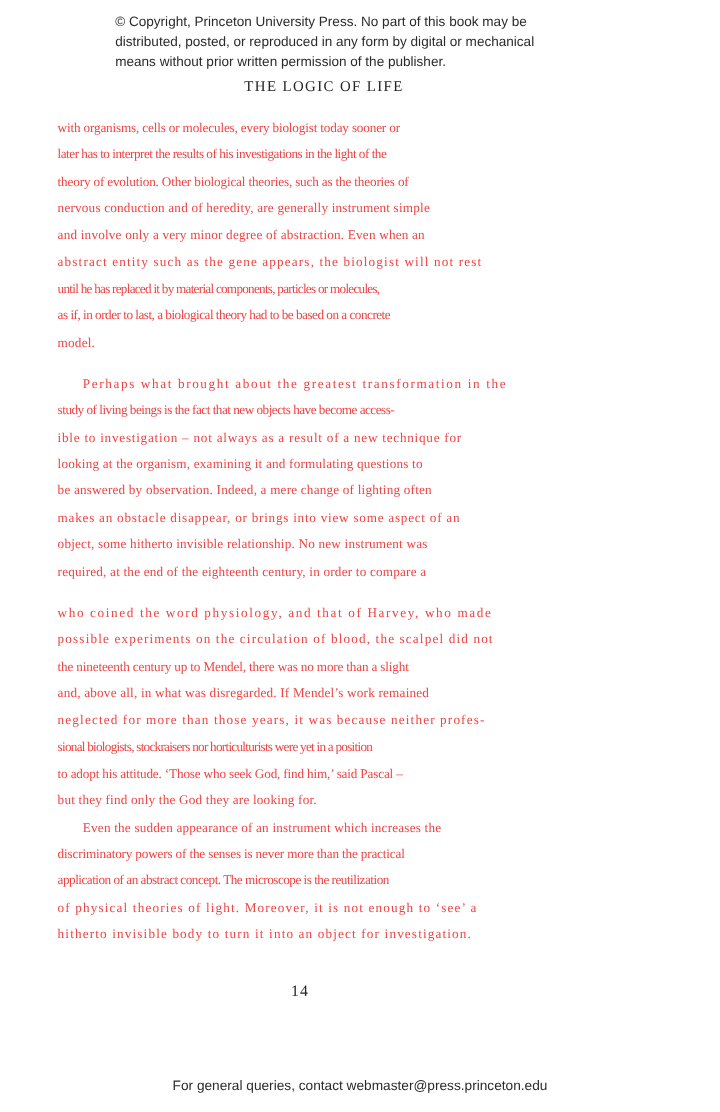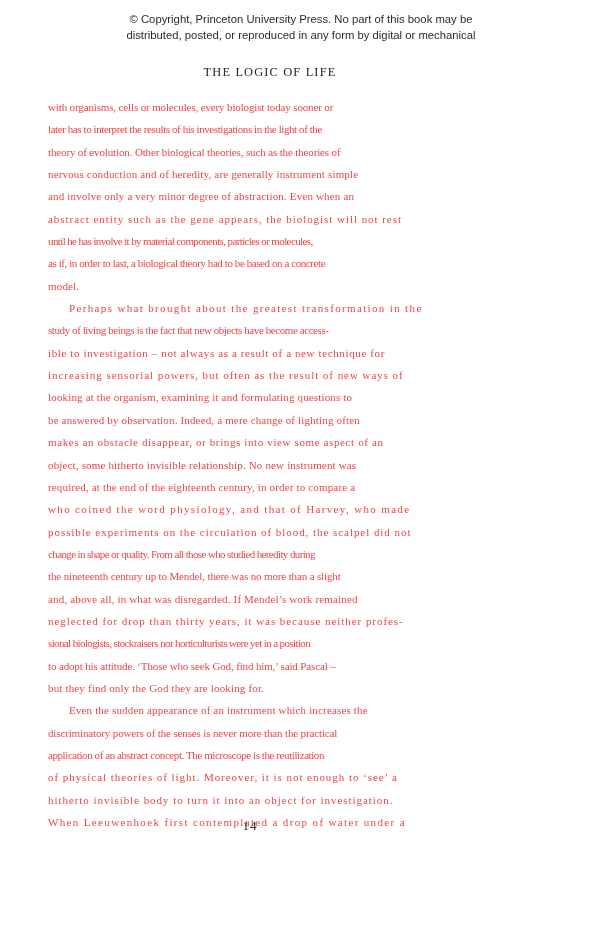"© Copyright, Princeton University Press." .copyright { text-align: center -> none }
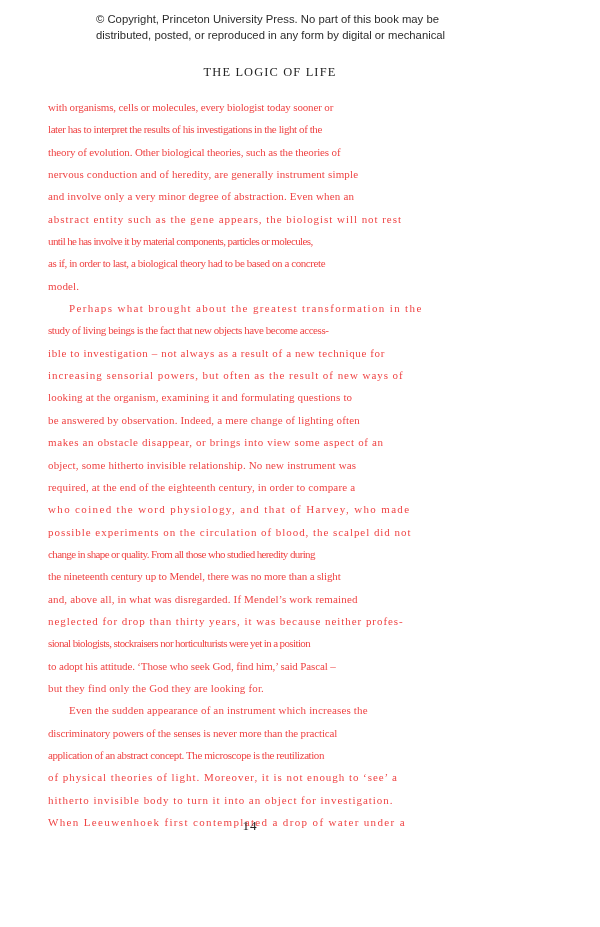"means without prior written permission" span.cline { html: none -> <span>means without prior written permission of the publisher.</span> }
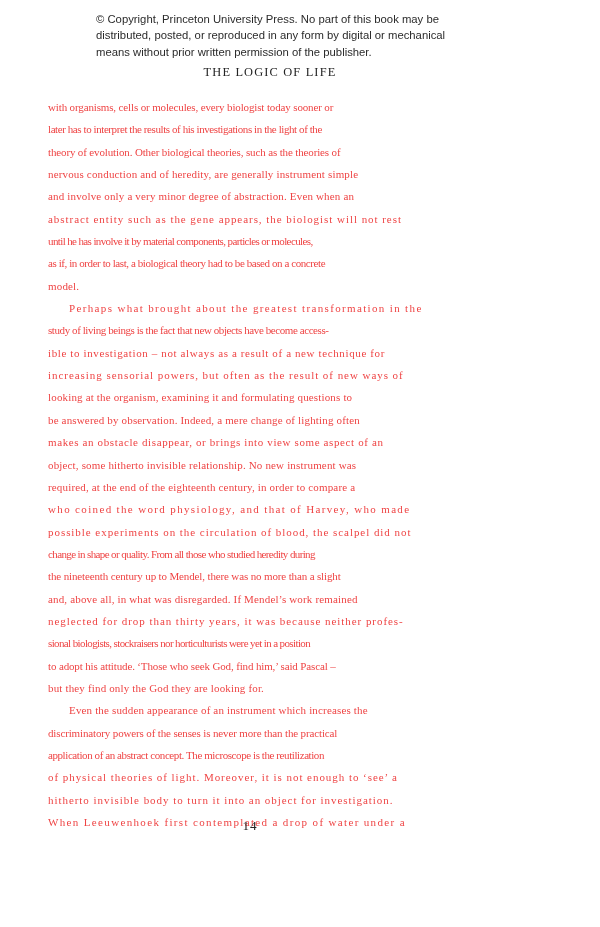"until he has involve it" span.ln { text: involve -> replaced }
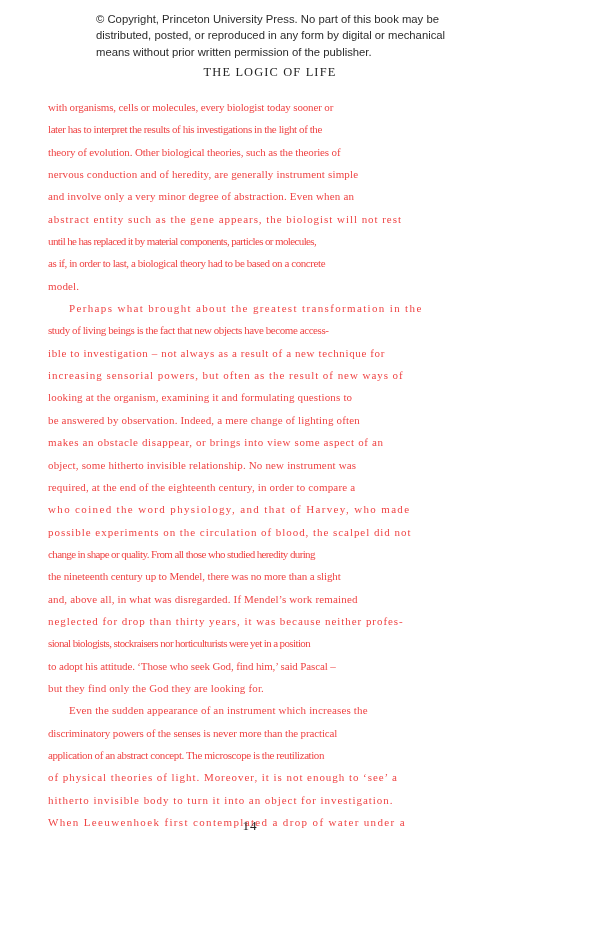"Perhaps what brought about the" .t-loose3 { margin-top: none -> 12px }
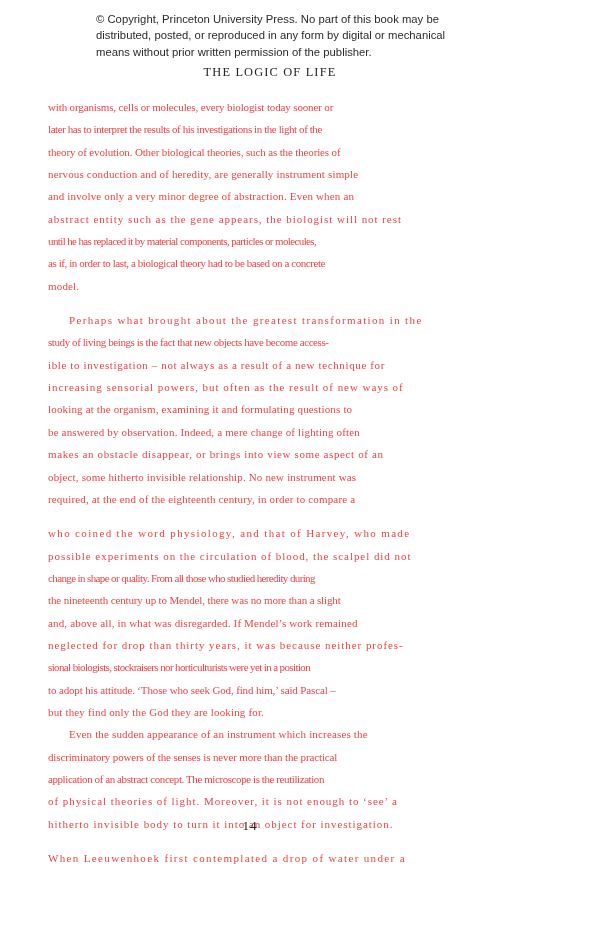"increasing sensorial powers, but often" span.ln { html: <span>increasing sensorial powers, but often as the result of new ways of</span> -> none }
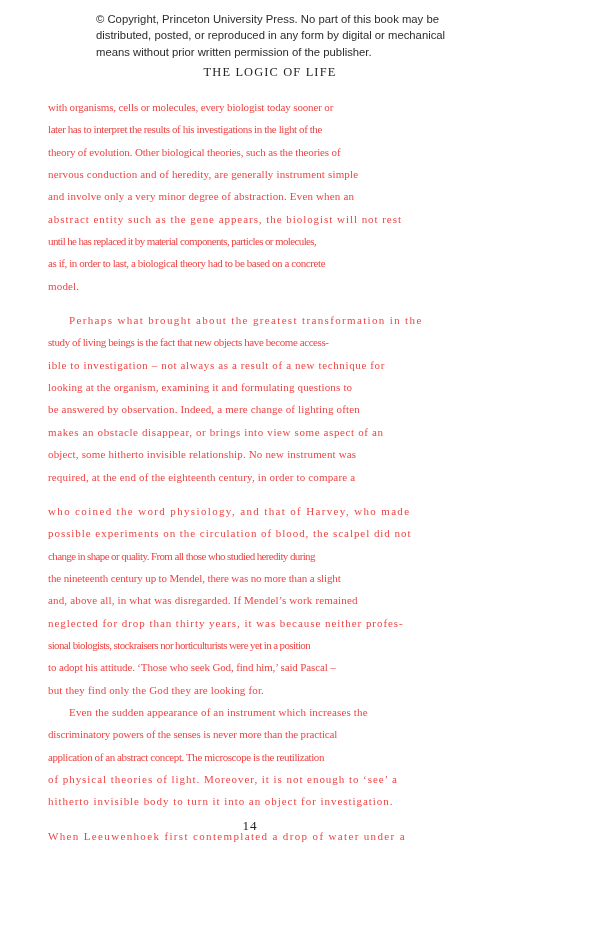"change in shape or quality." span.ln { html: <span>change in shape or quality. From all those who studied heredity during</span> -> none }
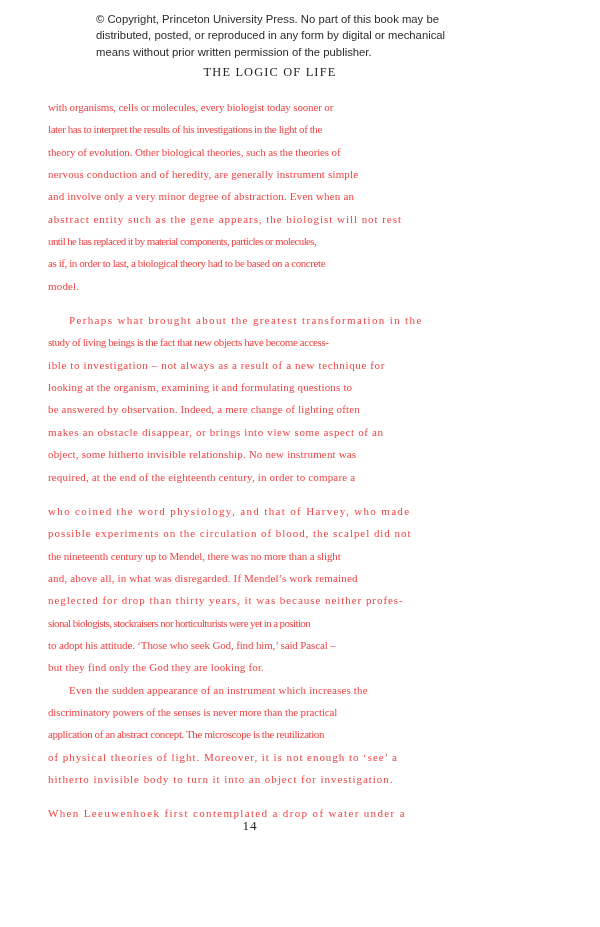"neglected for drop than thirty" span.ln { text: drop than thirty -> more than those }
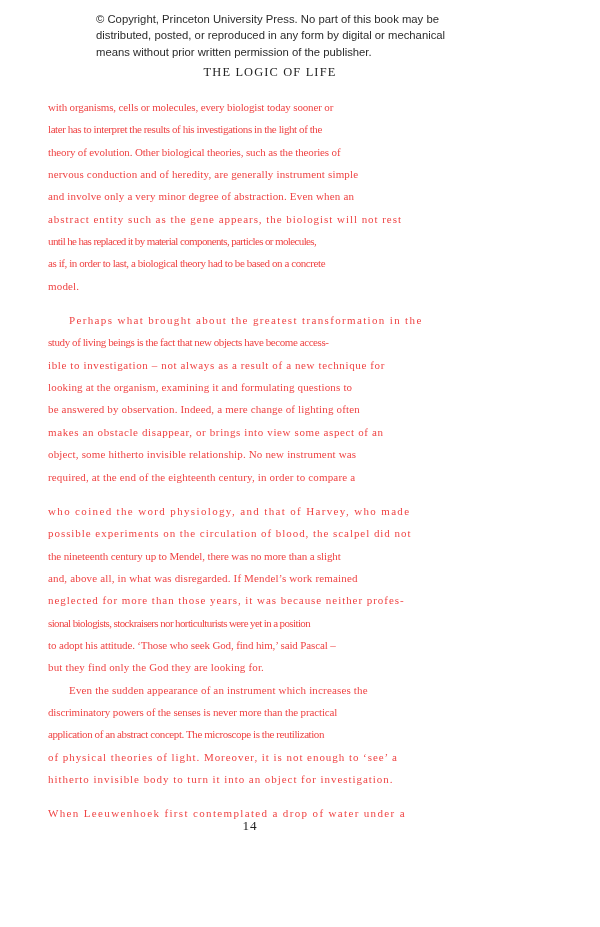"When Leeuwenhoek first contemplated a" span.ln { html: <span>When Leeuwenhoek first contemplated a drop of water under a</span> -> none }
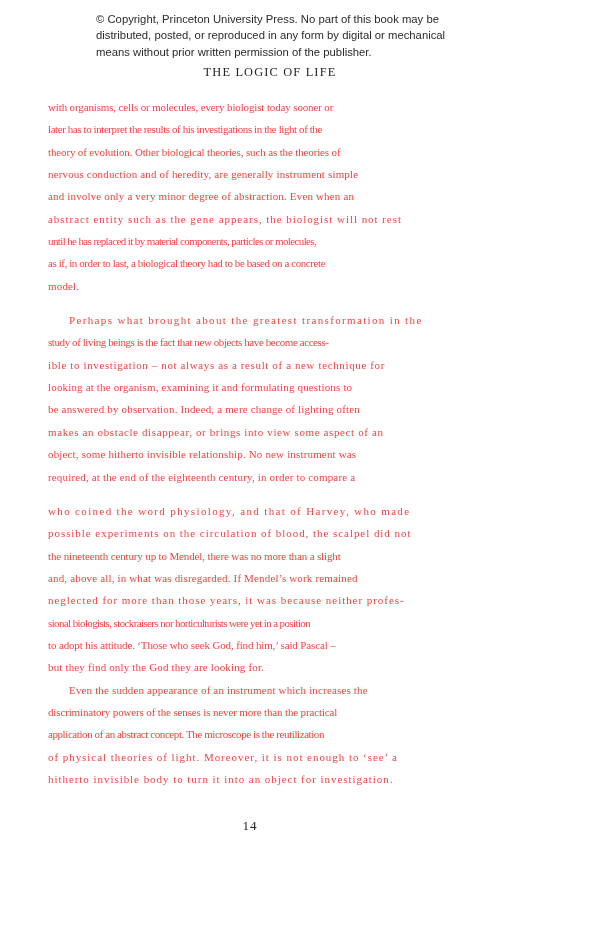"For general queries, contact" div.footer { html: none -> <div>For general queries, contact webmaster@press.princeton.edu</div> }
